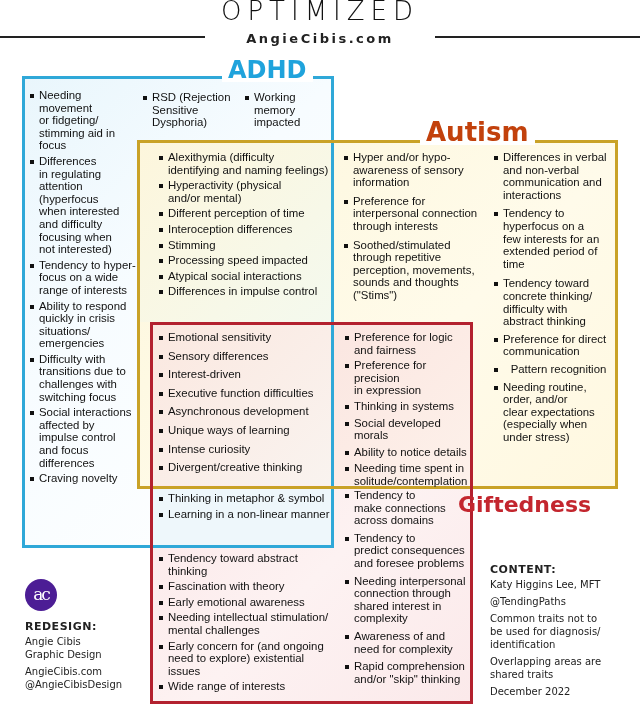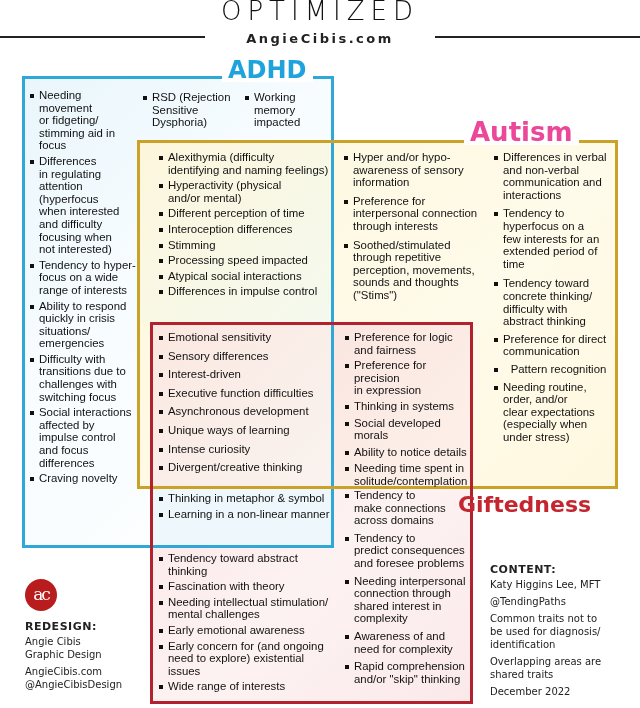"Autism" .h-autism { color: #ec4899 -> #c2410c; margin-left: 44px -> none }
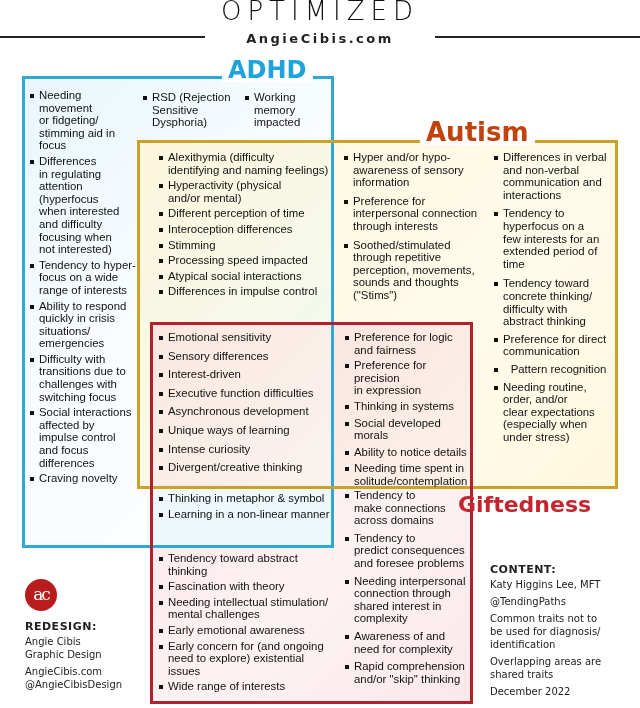"ac" .logo { background: #b91c1c -> #4c1d95 }
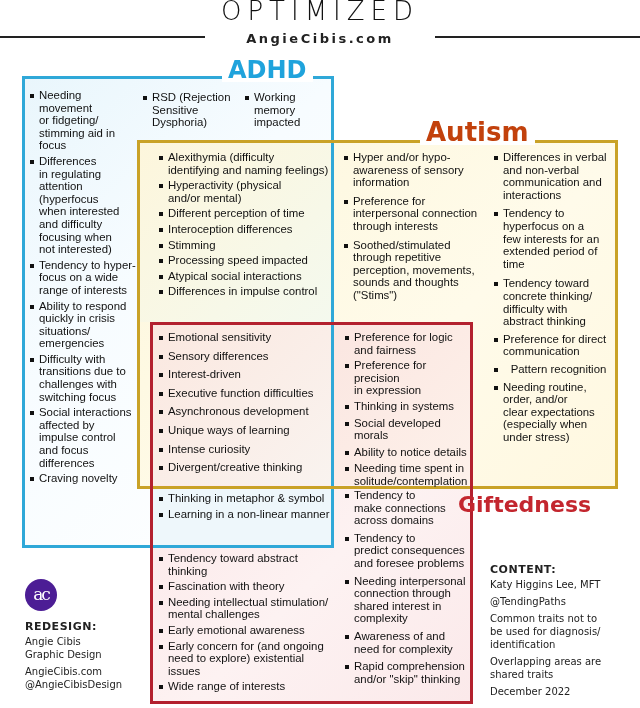"Needing intellectual stimulation/" li { order: before "Early emotional awareness" -> after "Early emotional awareness" }
